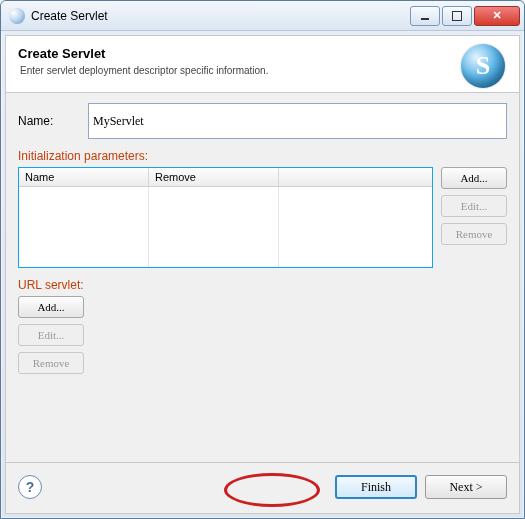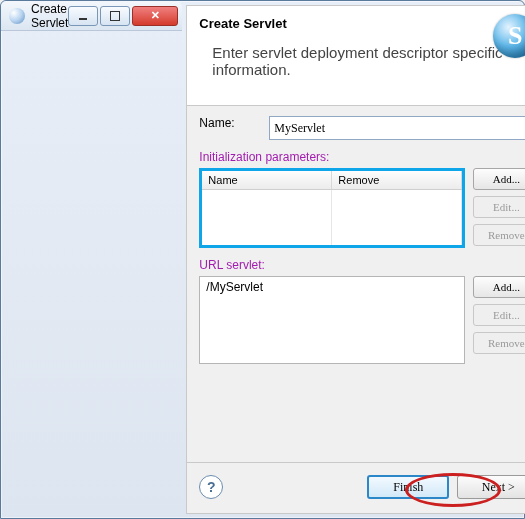"Create Servlet" .window { flex-direction: row -> column }
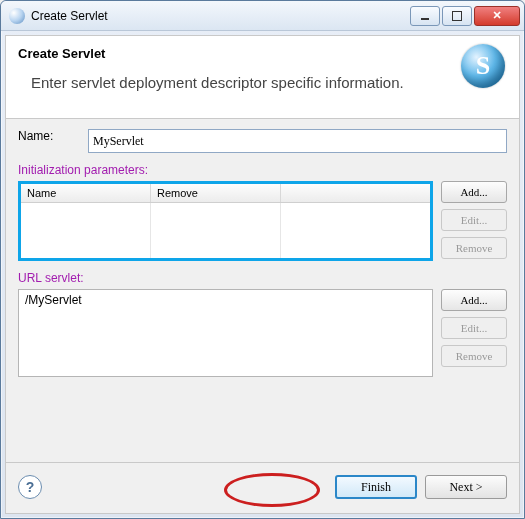"Enter servlet deployment descriptor" .banner .txt p { font-size: 15px -> 10px; margin: 13px -> 2px }
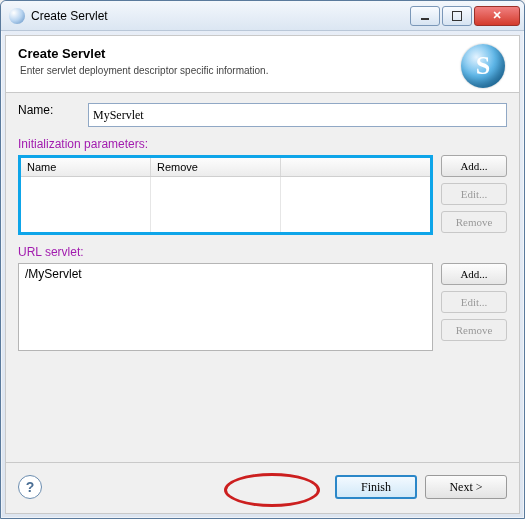"Name:" .row { align-items: flex-start -> center }
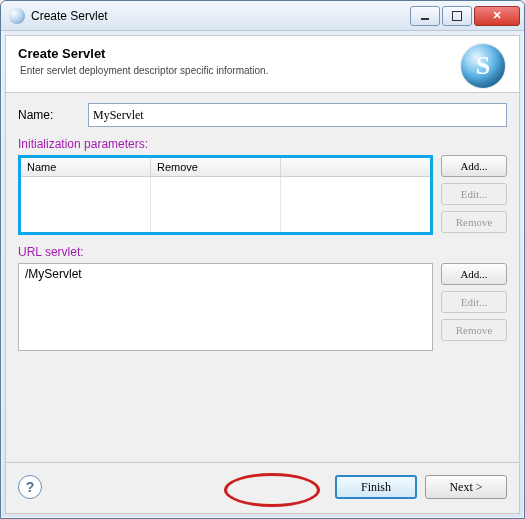"MyServlet" .row input[type=text] { height: 24px -> 36px }
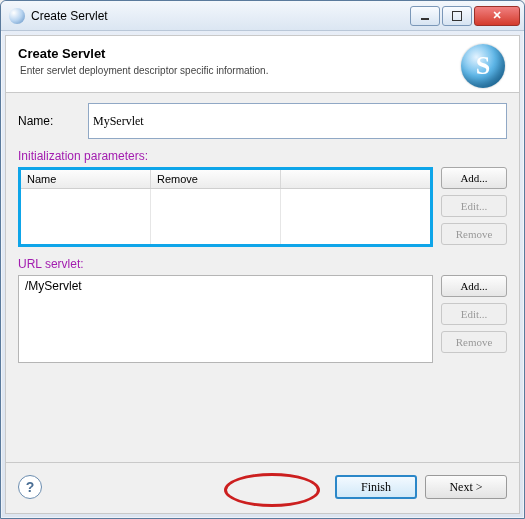"Initialization parameters:" .section-label { color: #a21caf -> #c2410c }
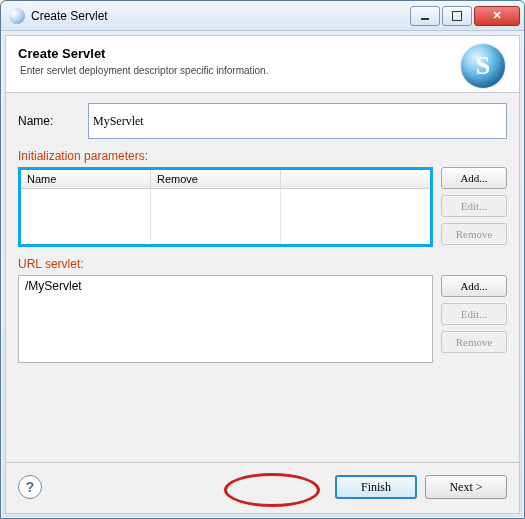"Name" .grid { border: 3px solid #0ea5e9 -> 1px solid #0ea5e9; height: 80px -> 101px }
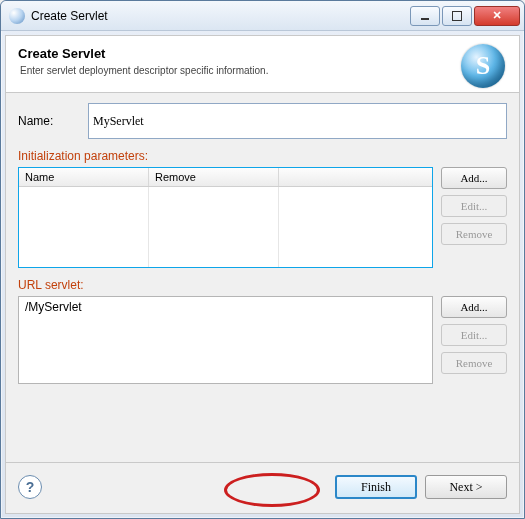"/MyServlet" div.listbox { html: <div> <div>/MyServlet</div> </div> -> none }
